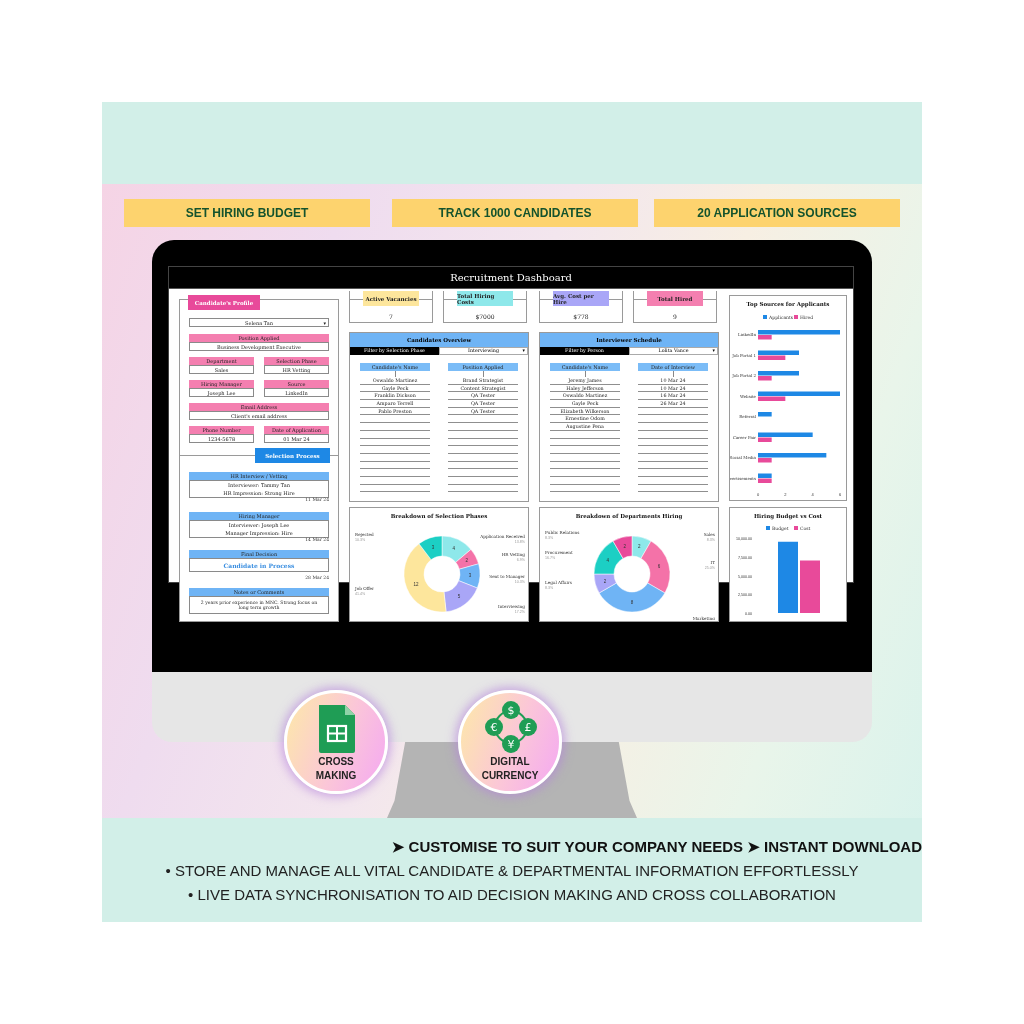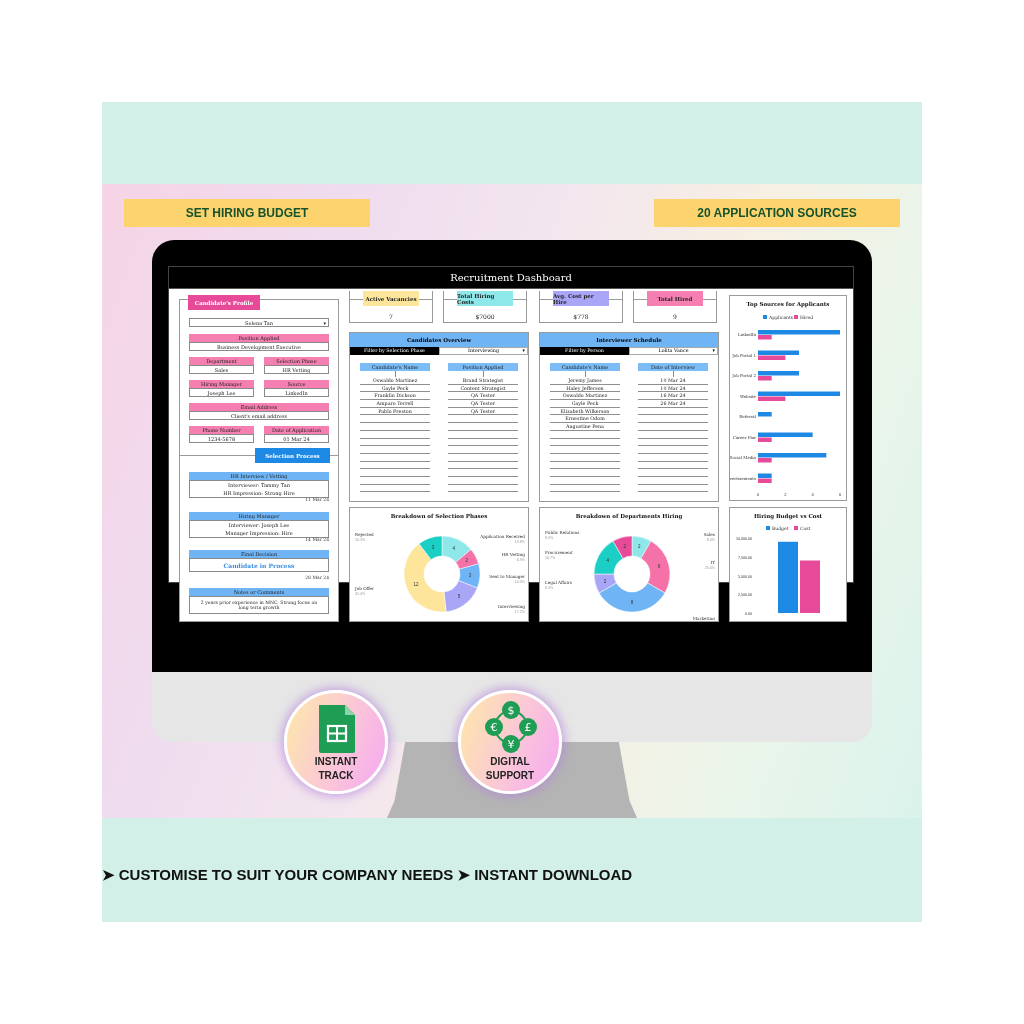"TRACK 1000 CANDIDATES" div.feature { html: none -> <div>TRACK 1000 CANDIDATES</div> }
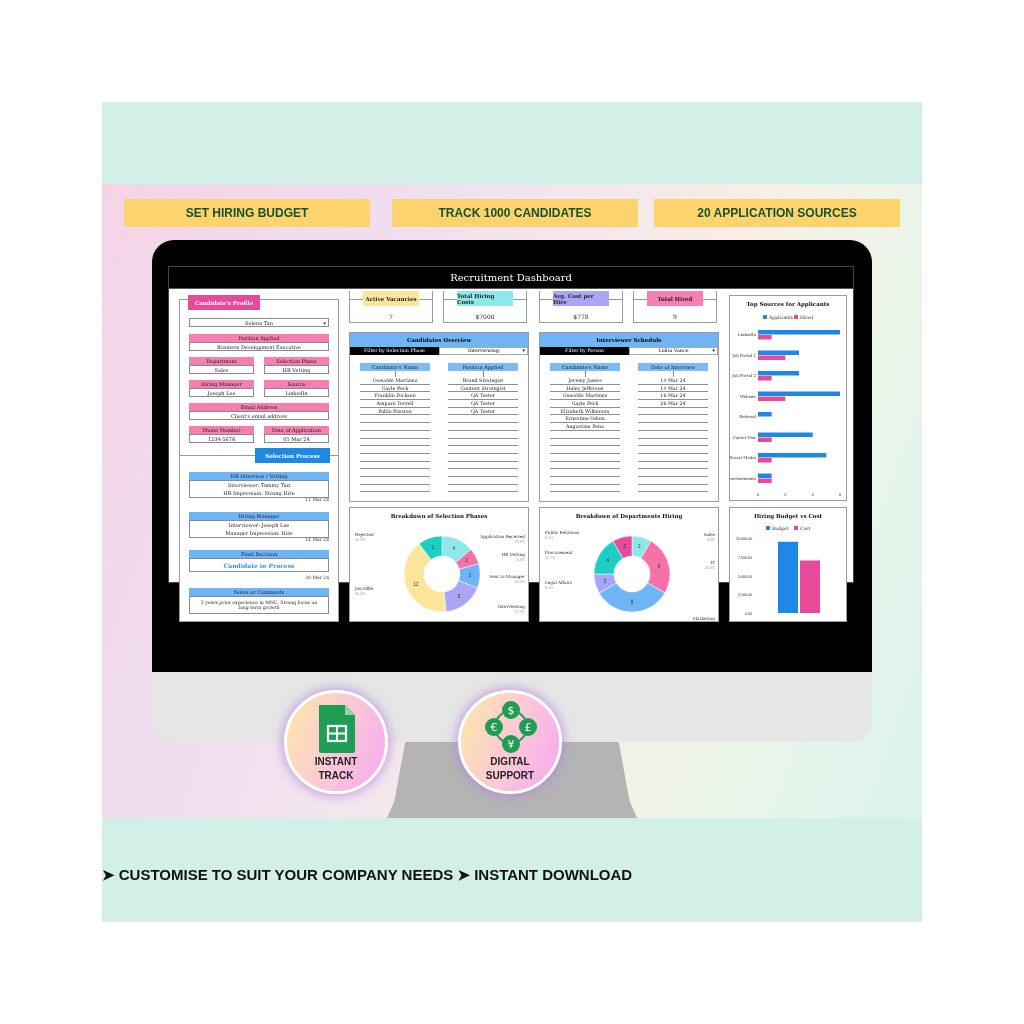"INSTANT" span { text: INSTANT -> CROSS }
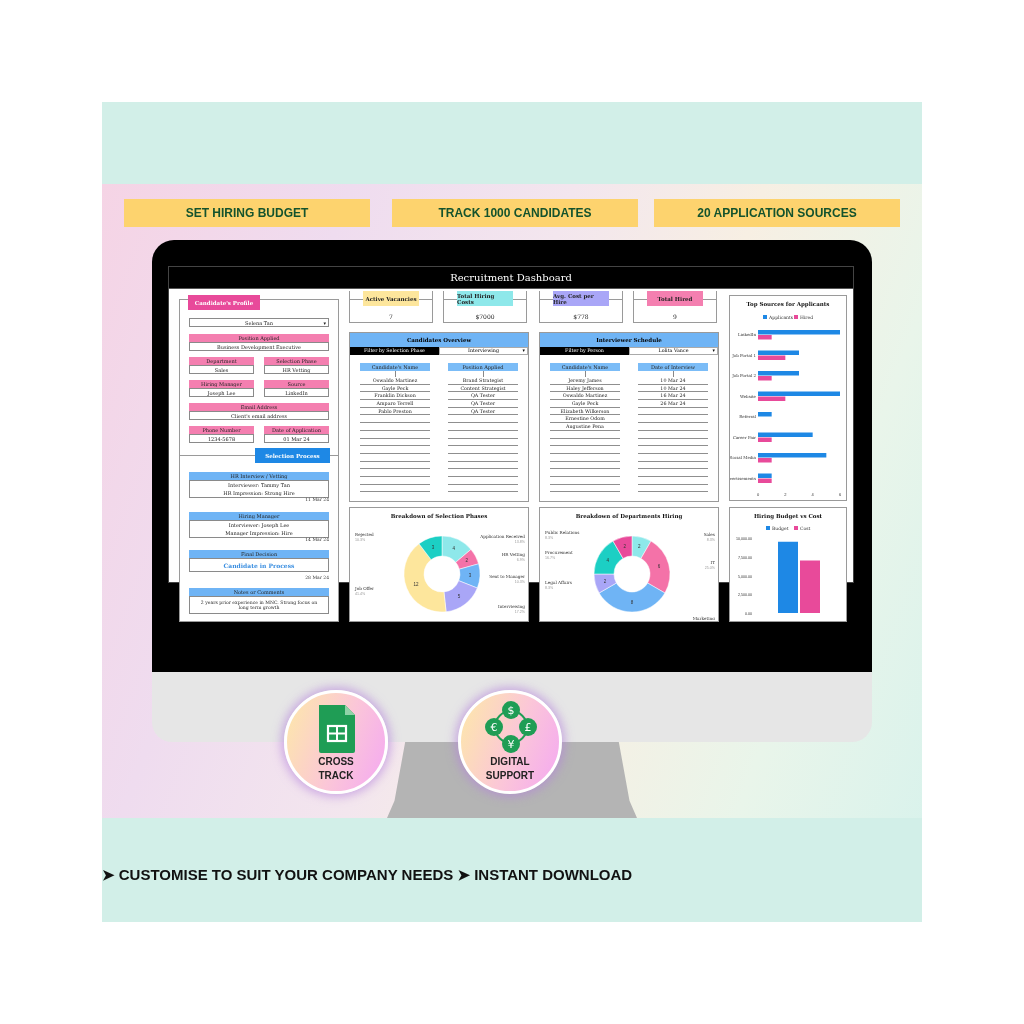"TRACK" span { text: TRACK -> MAKING }
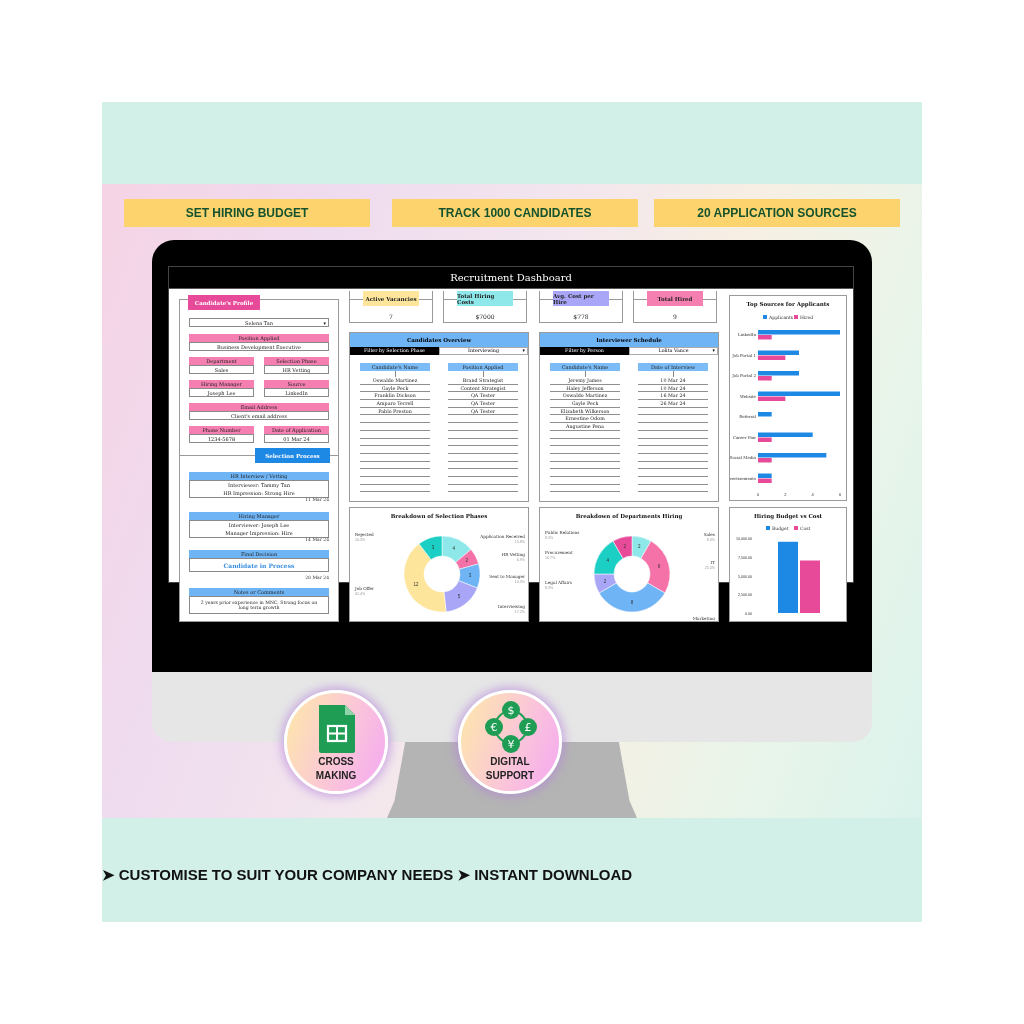"SUPPORT" span { text: SUPPORT -> CURRENCY }
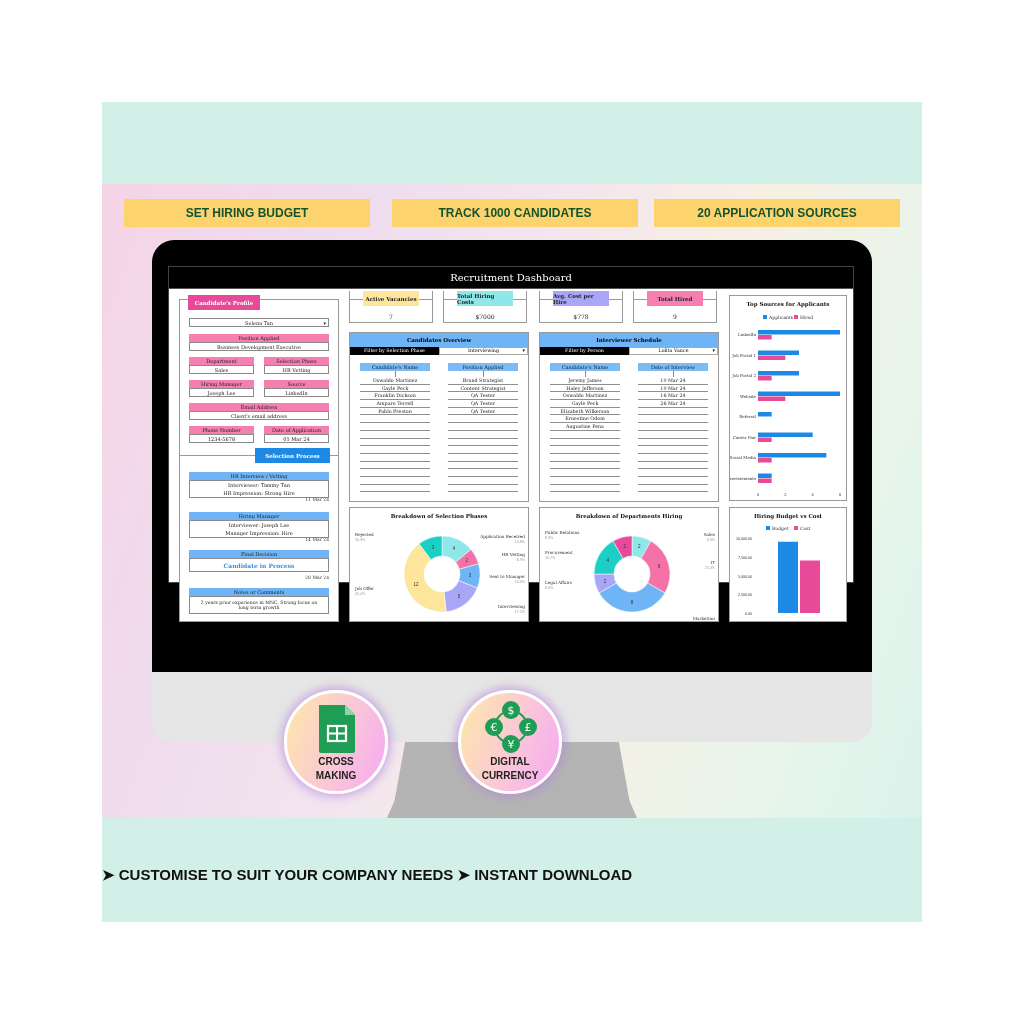"➤ CUSTOMISE TO SUIT YOUR" .b-line1 { margin-top: 28px -> none; text-align: left -> right }
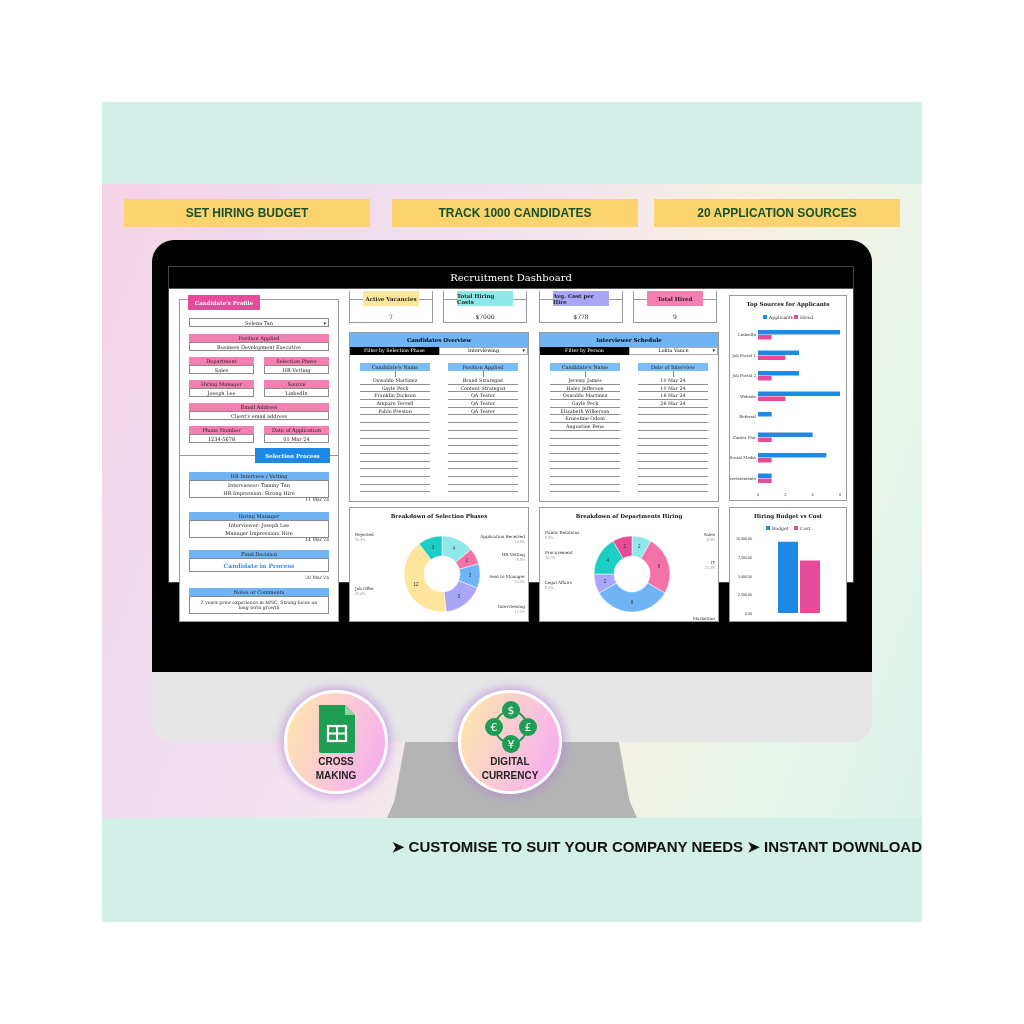"• STORE AND MANAGE ALL" div.b-line { html: none -> <div>• STORE AND MANAGE ALL VITAL CANDIDATE &amp; DEPARTMENTAL INFORMATION EFFORTLESSLY</div> }
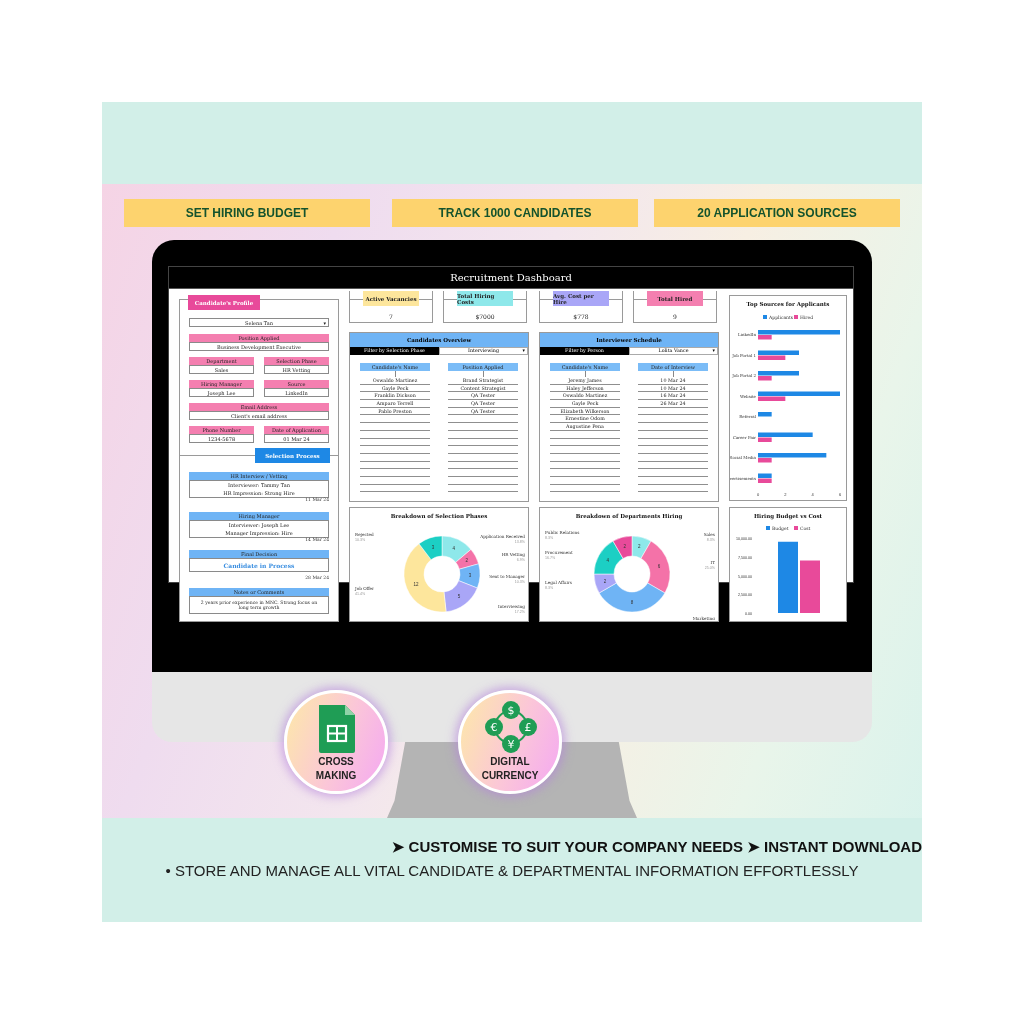"• LIVE DATA SYNCHRONISATION TO" div.b-line { html: none -> <div>• LIVE DATA SYNCHRONISATION TO AID DECISION MAKING AND CROSS COLLABORATION</div> }
